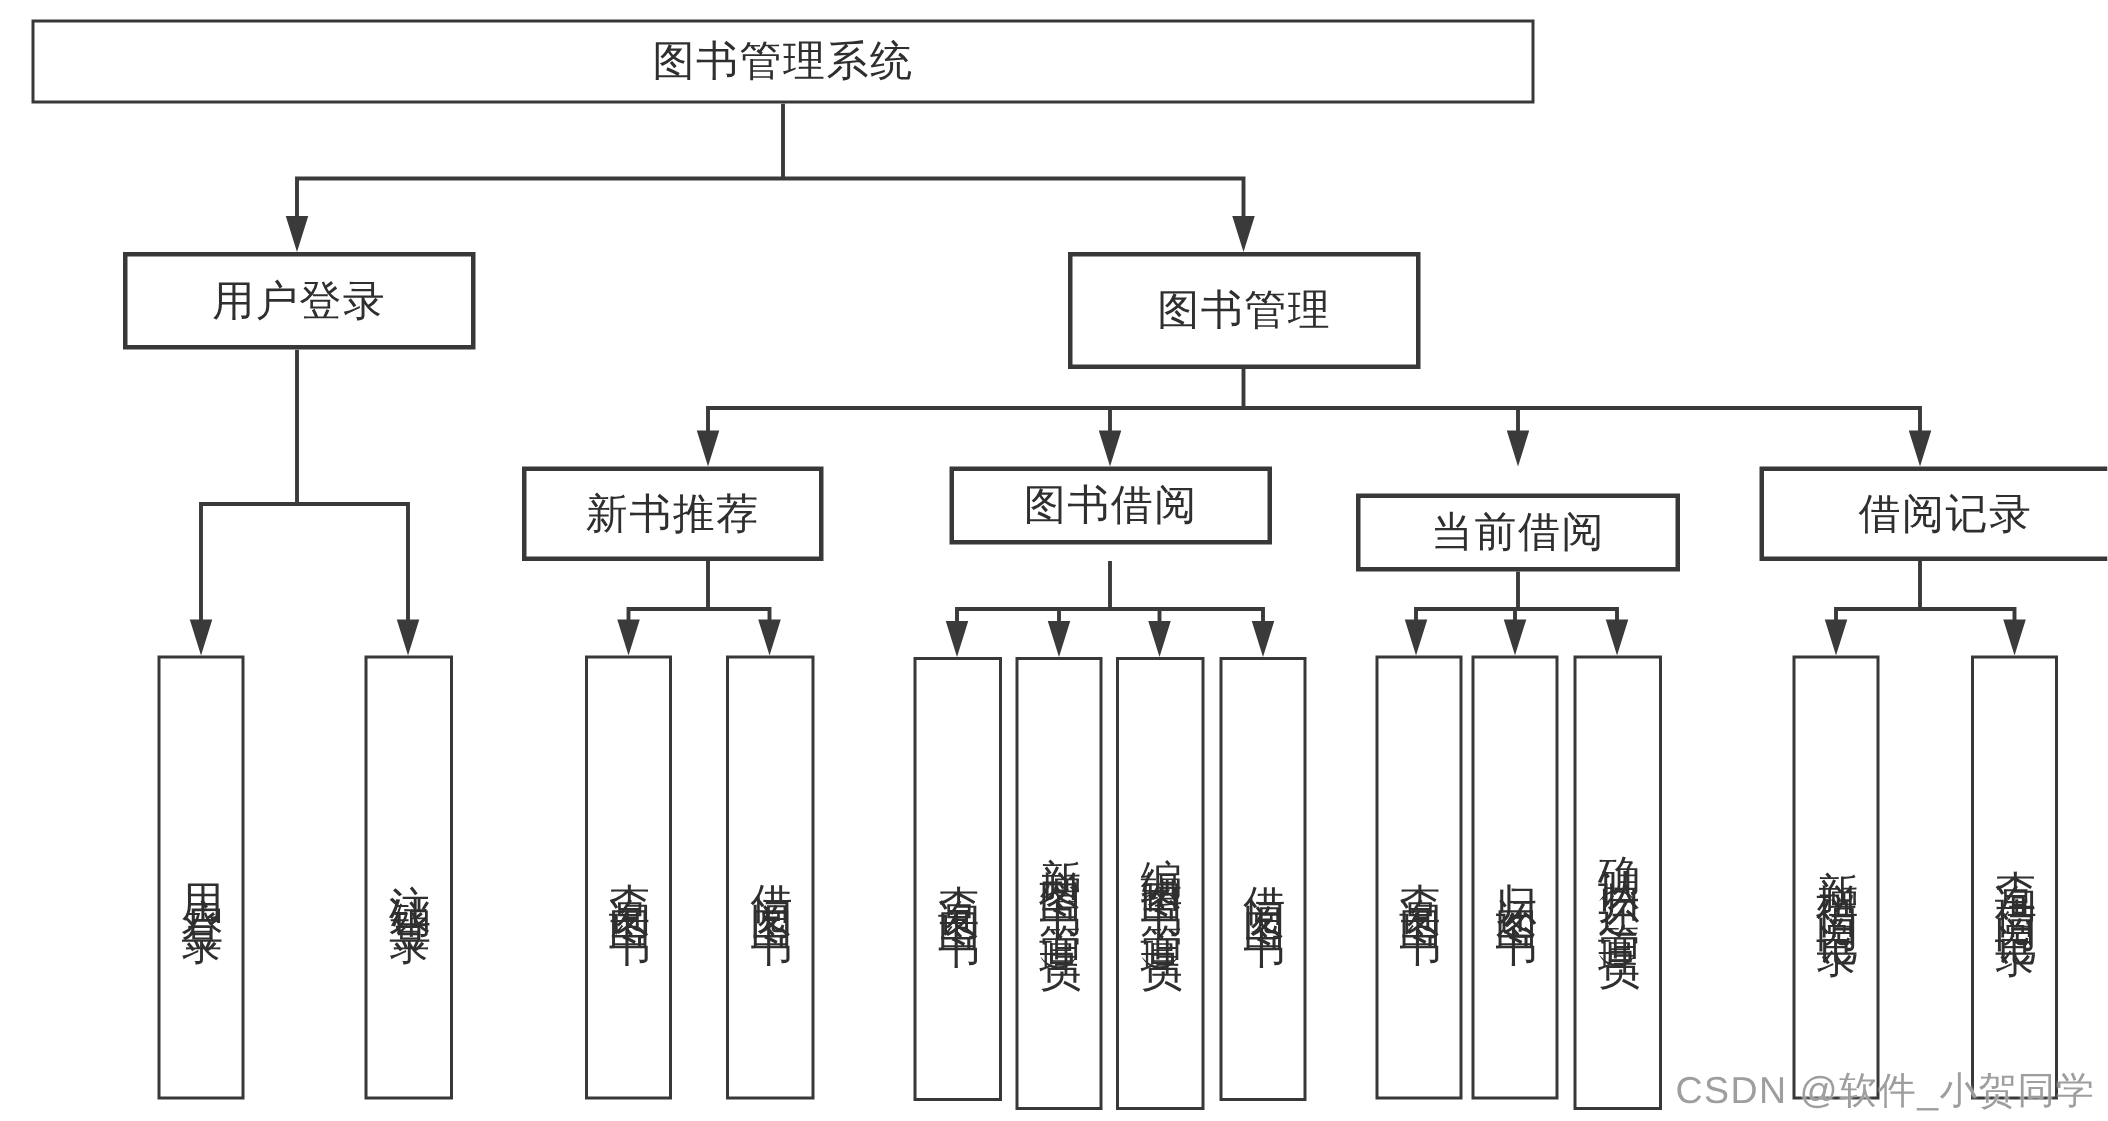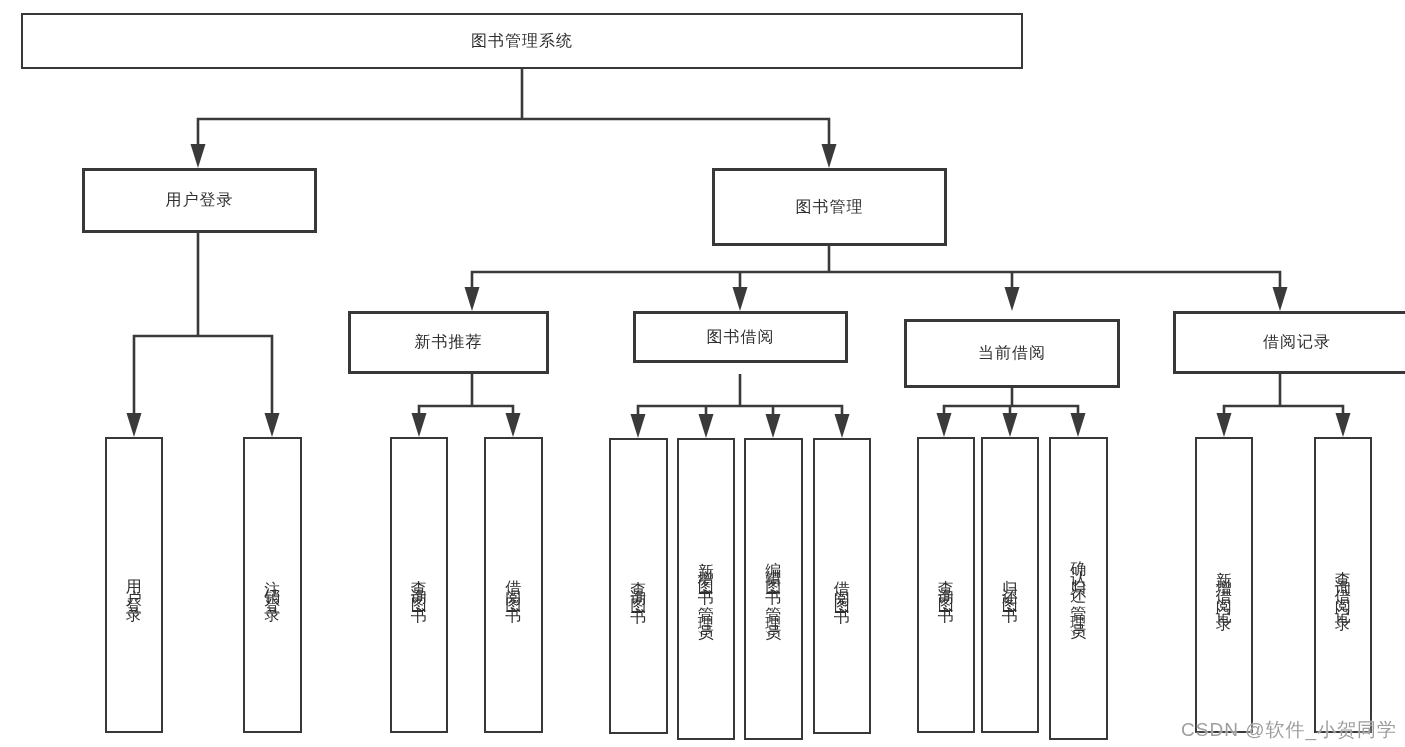"图书管理系统" .node { font-size: 16px -> 28px }
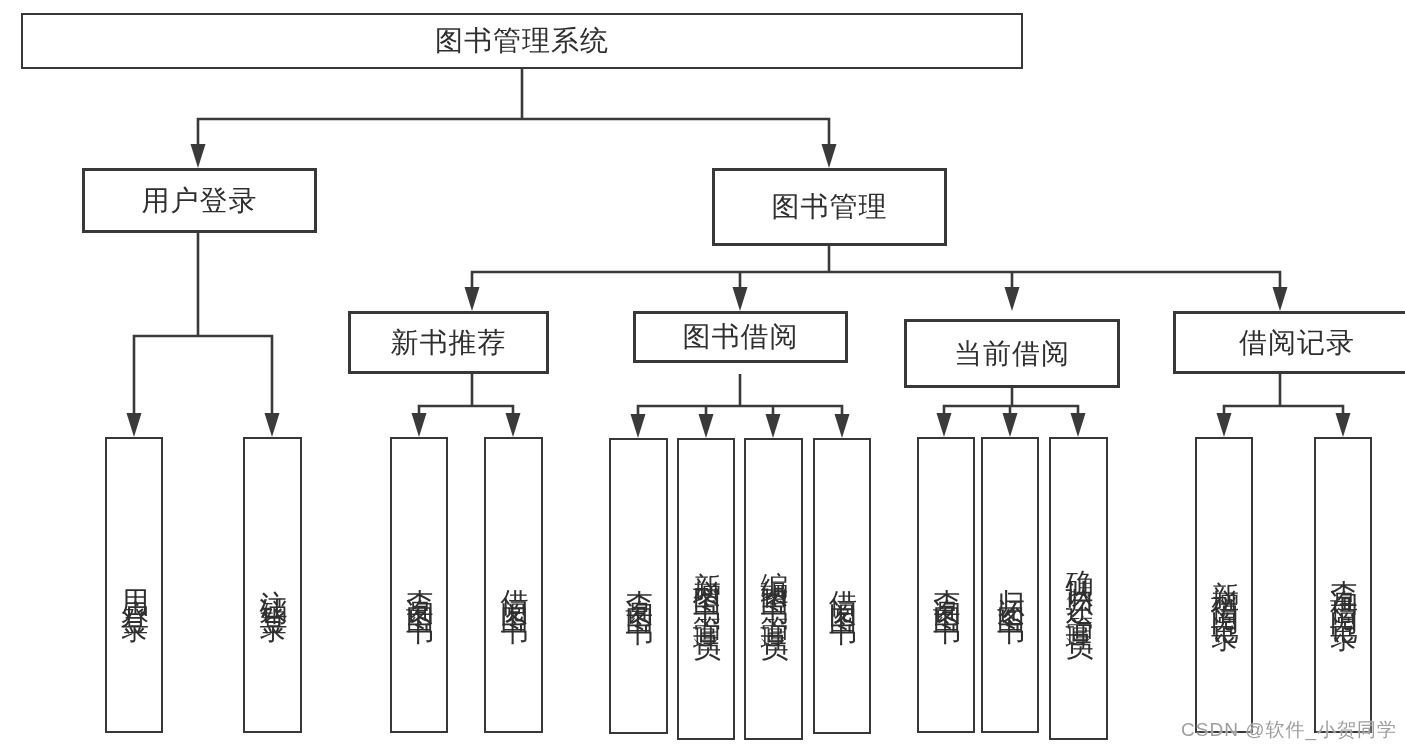"当前借阅" div.node { height: 69px -> 52px; top: 319px -> 329px }
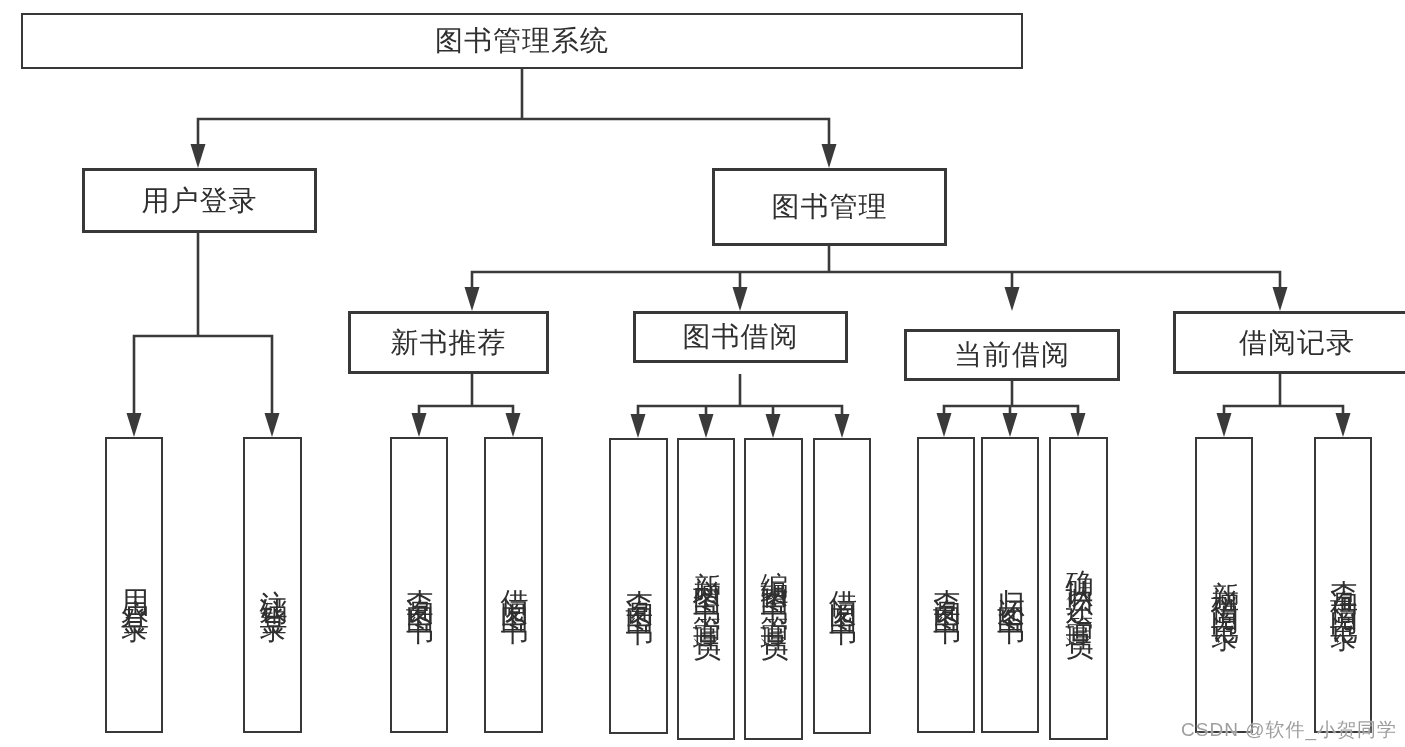"CSDN @软件_小贺同学" .watermark { font-size: 19px -> 25px }
